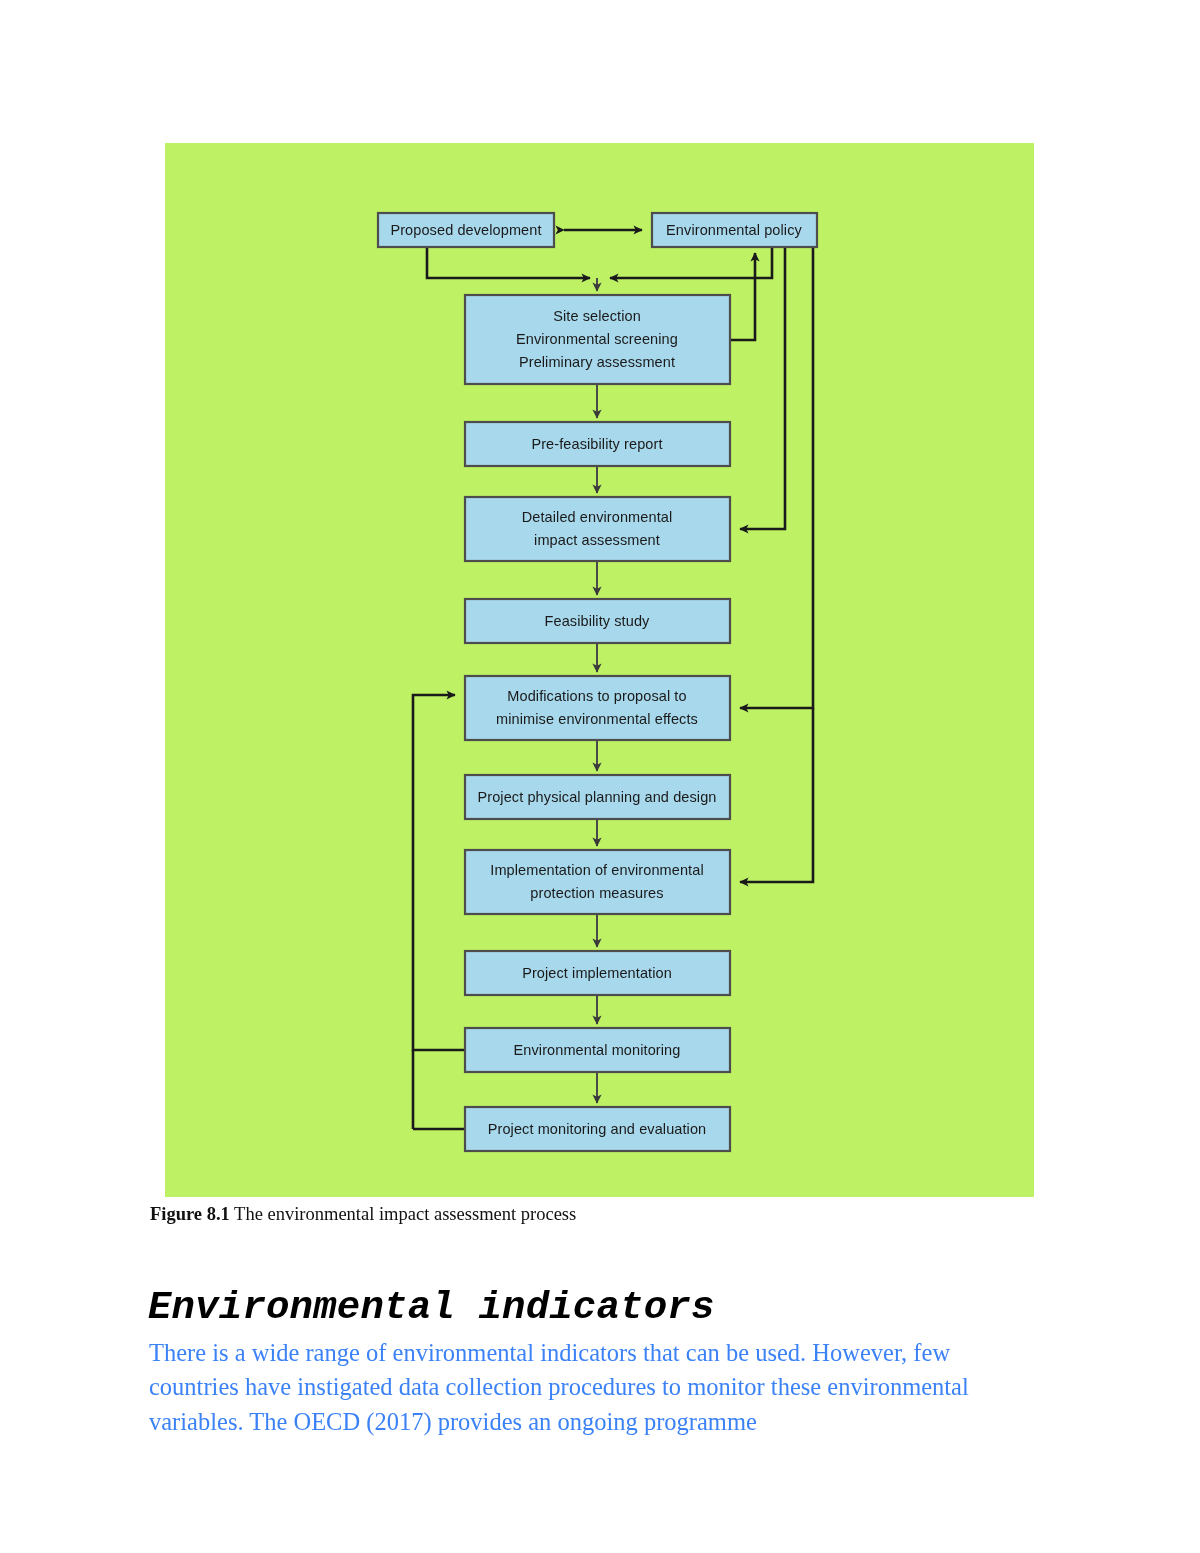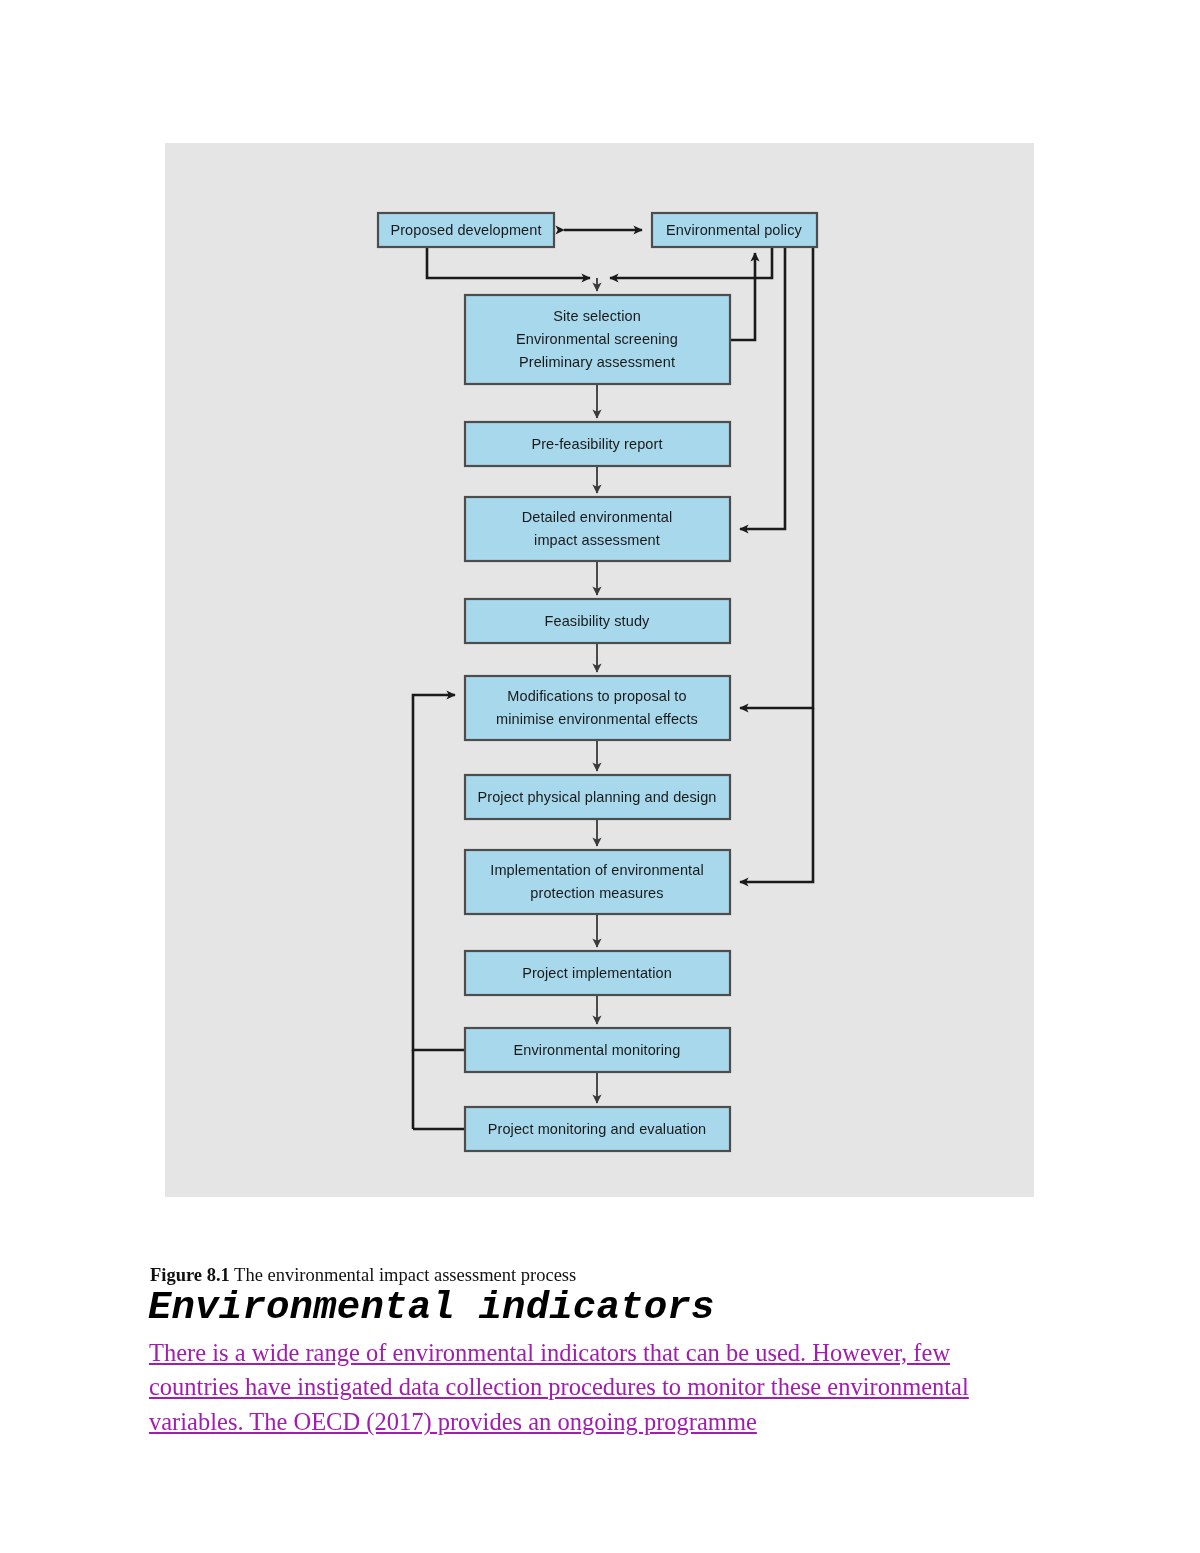"Proposed development" #figure-panel { background: #e5e5e5 -> #bef264 }
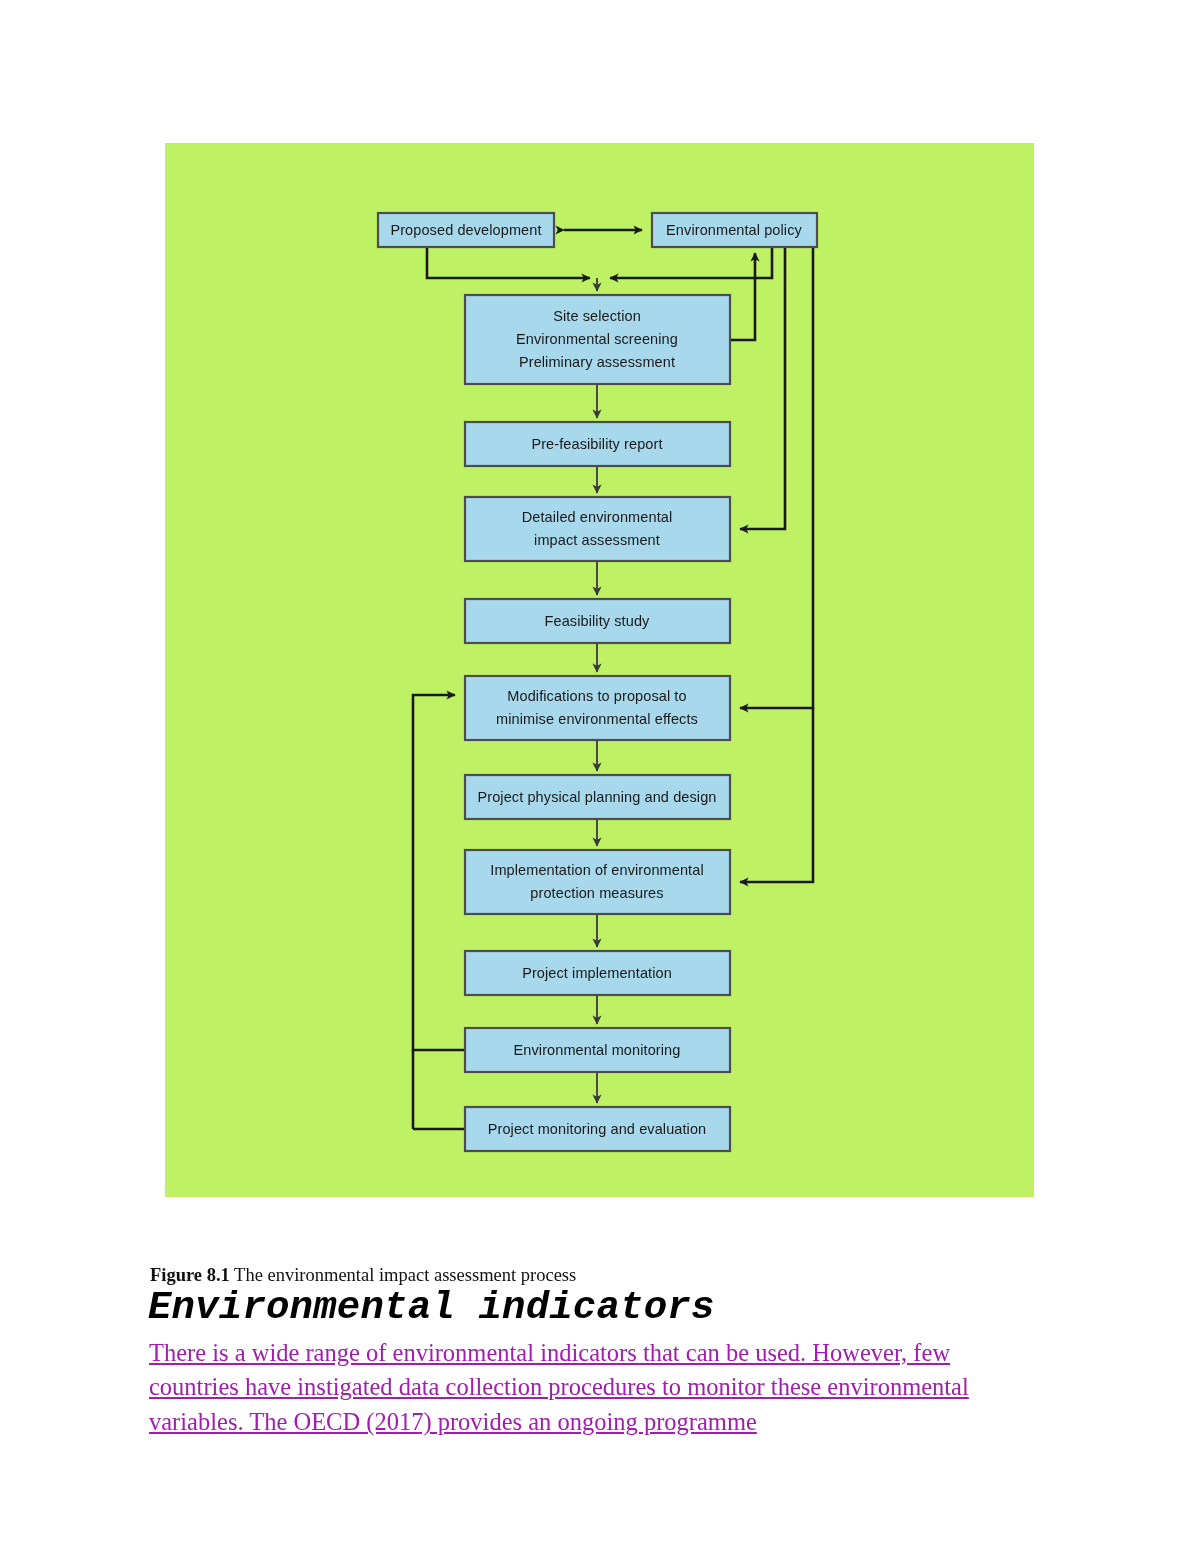"Figure 8.1 The environmental impact" #caption { top: 1263px -> 1202px }
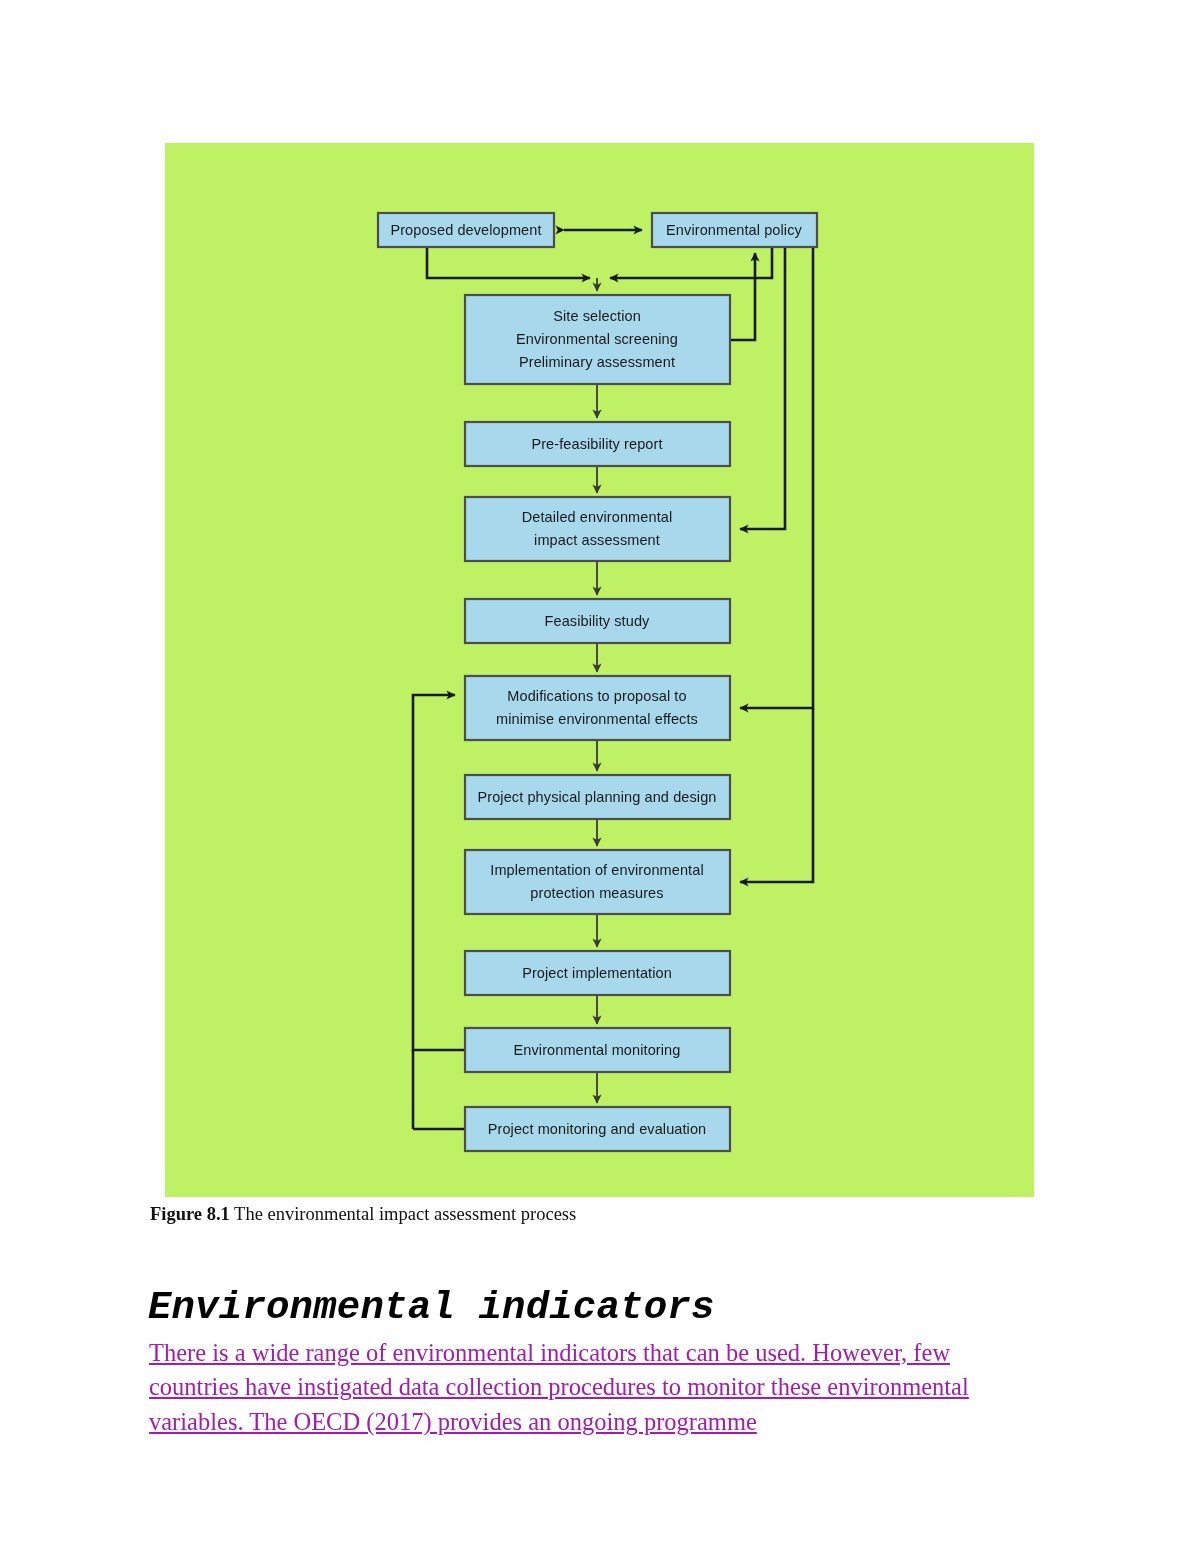"There is a wide range" #body-paragraph { color: #a21caf -> #3b82f6; text-decoration: underline -> none }
